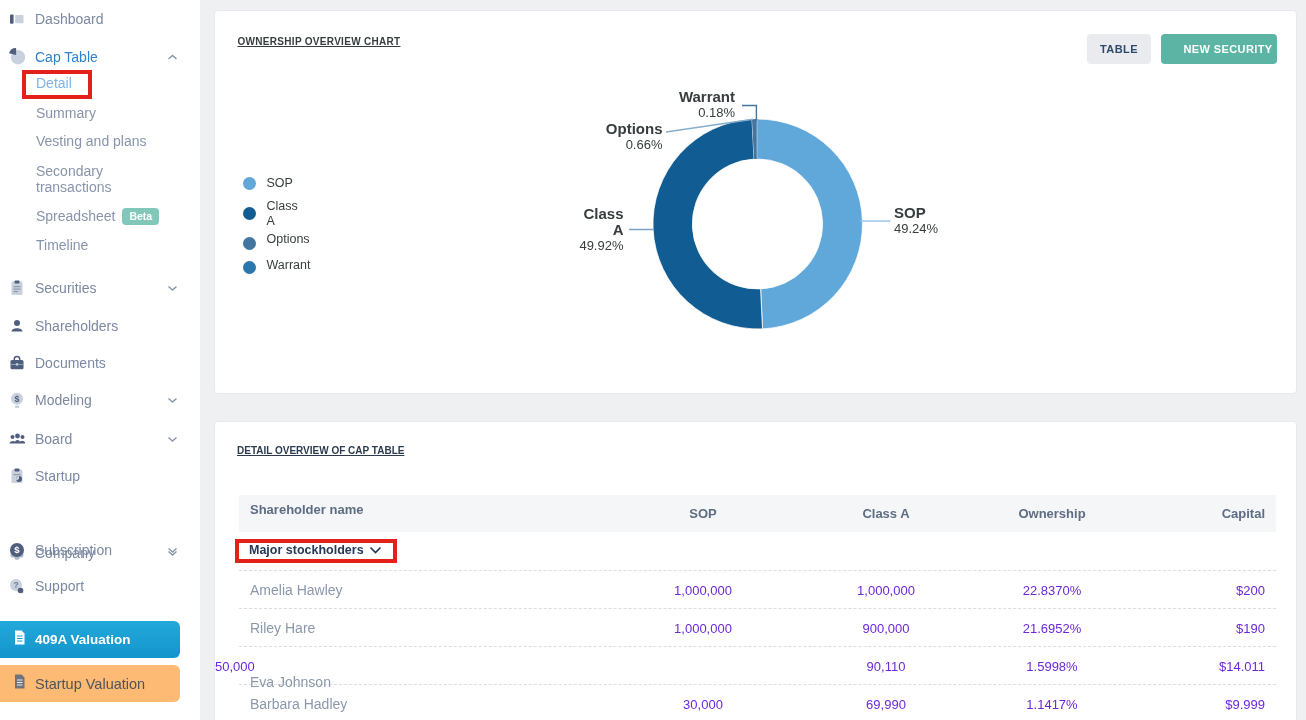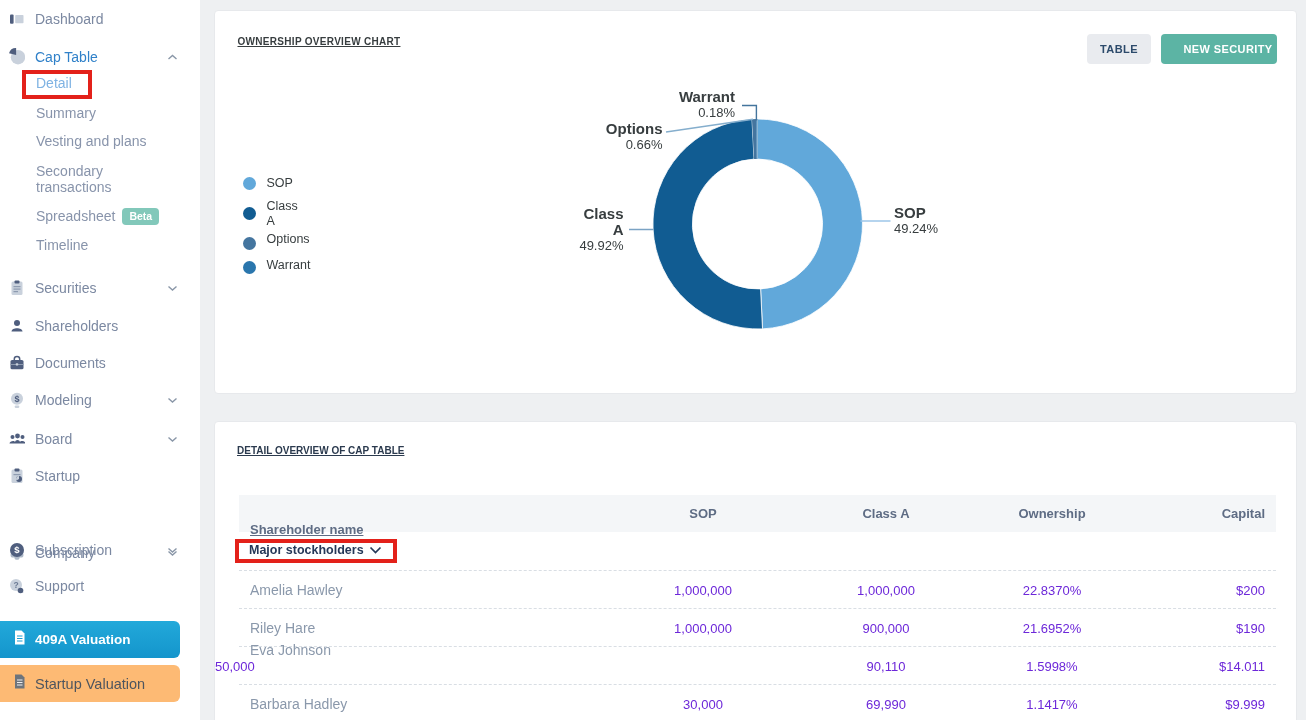"Shareholder name" div.th { text-decoration: underline -> none; top: 100px -> 80px }
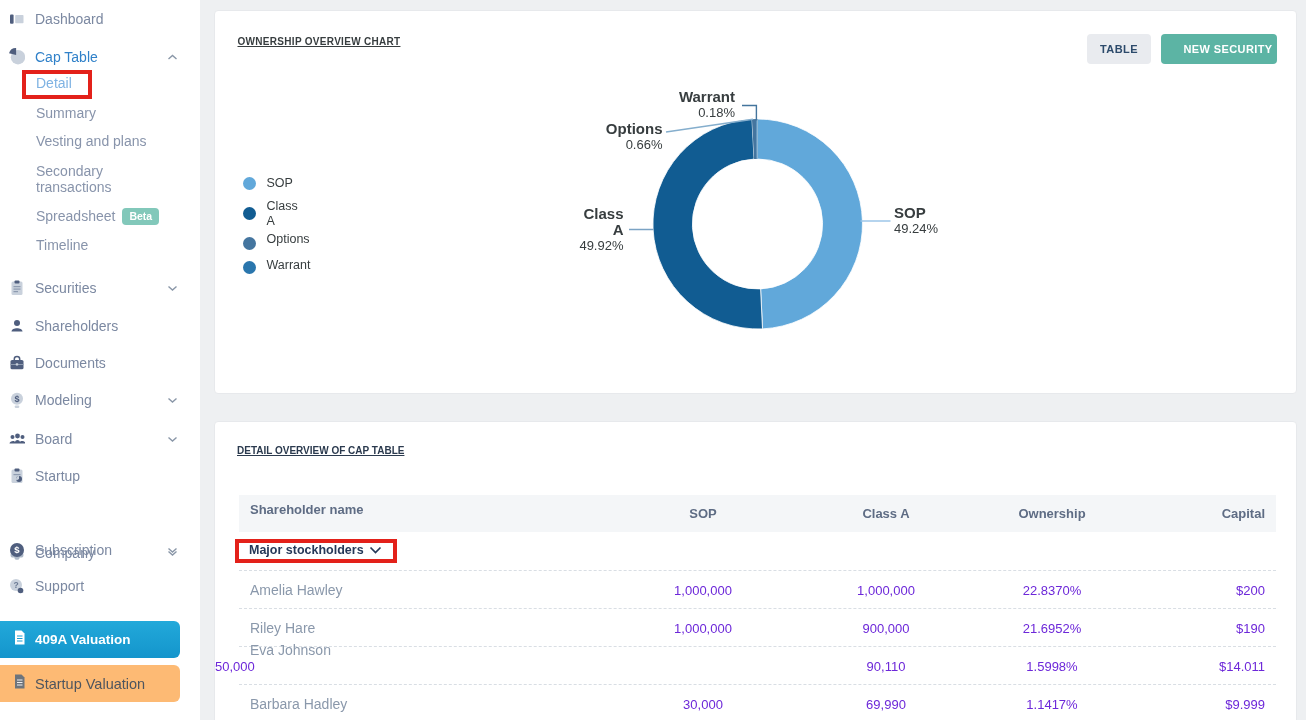"Eva Johnson" div.tname { top: 220px -> 252px }
